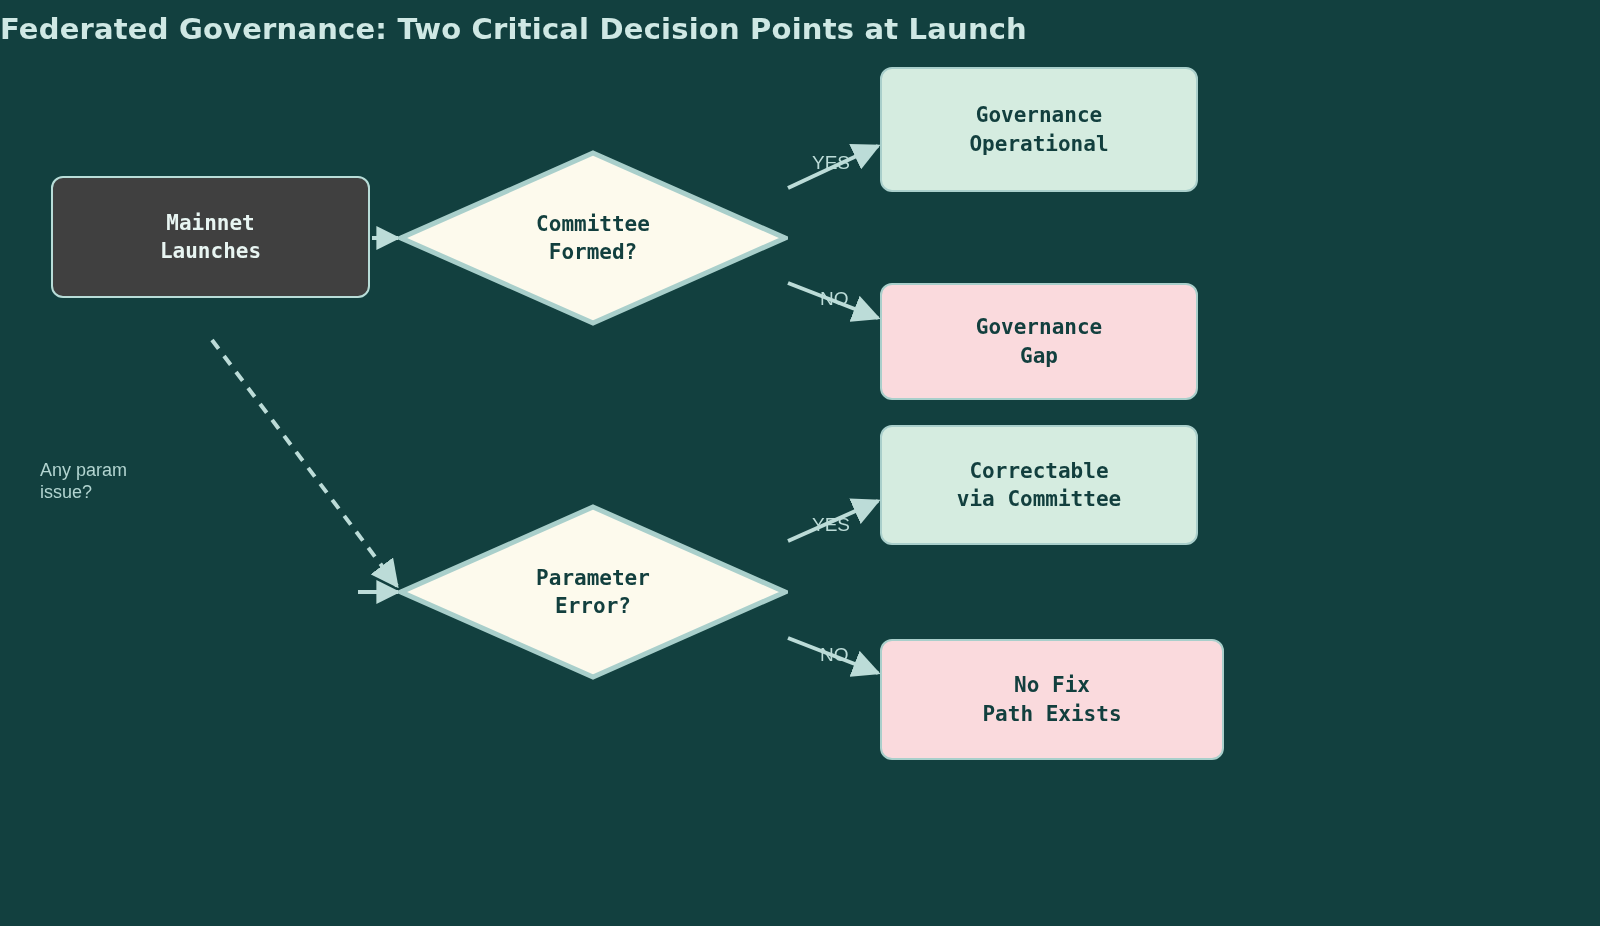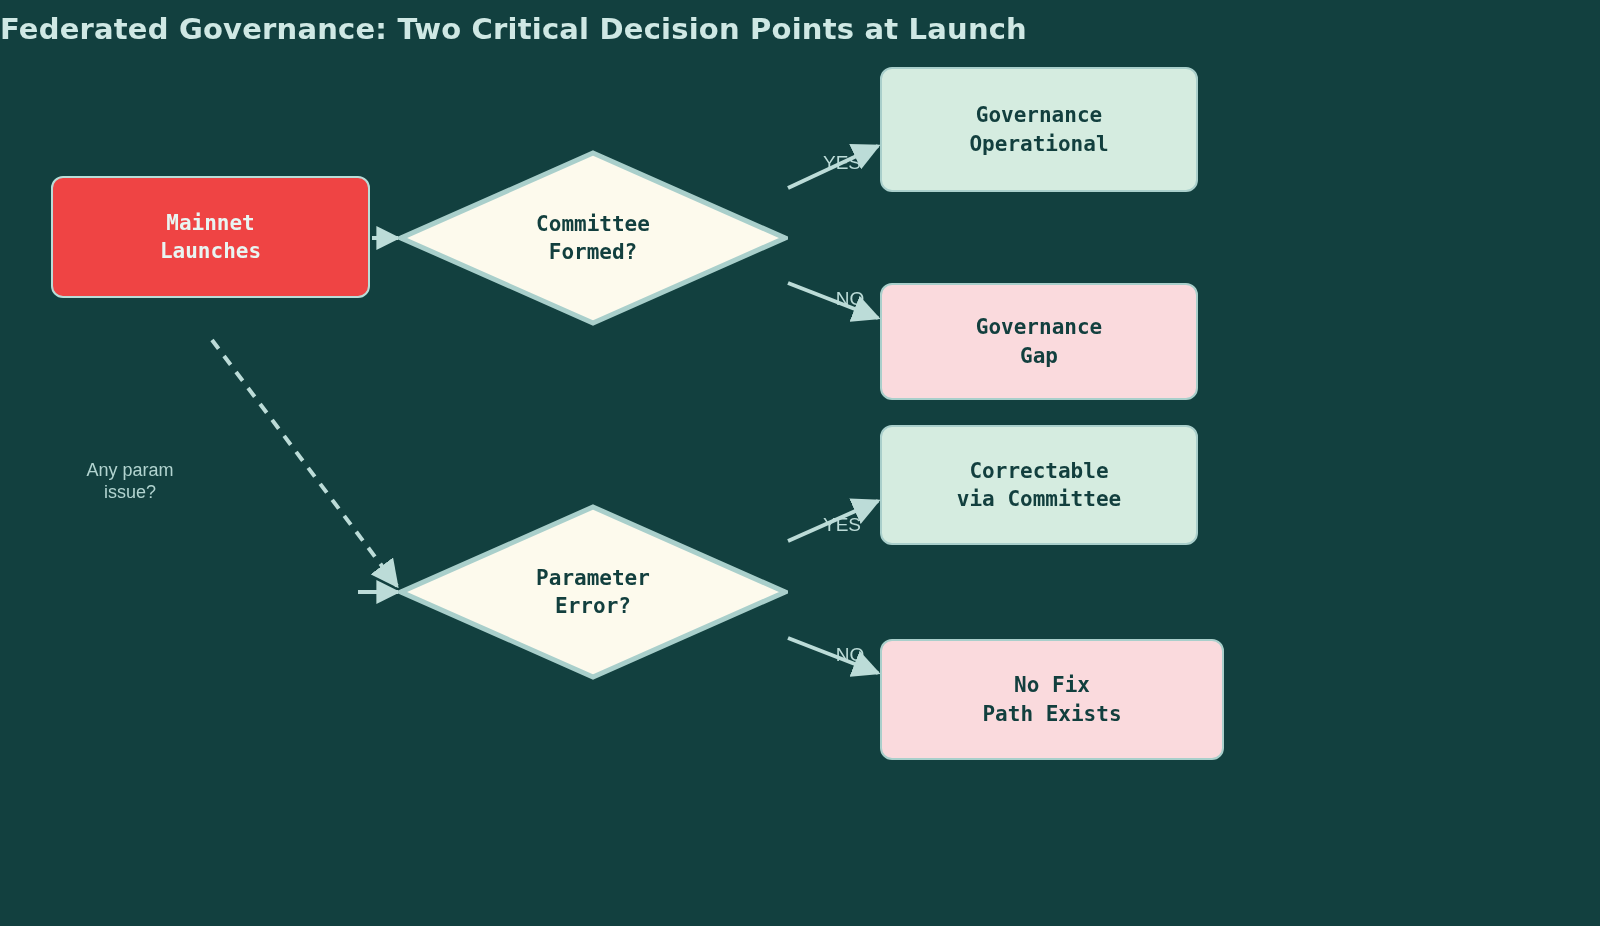"YES" .edge-label { text-align: center -> none }
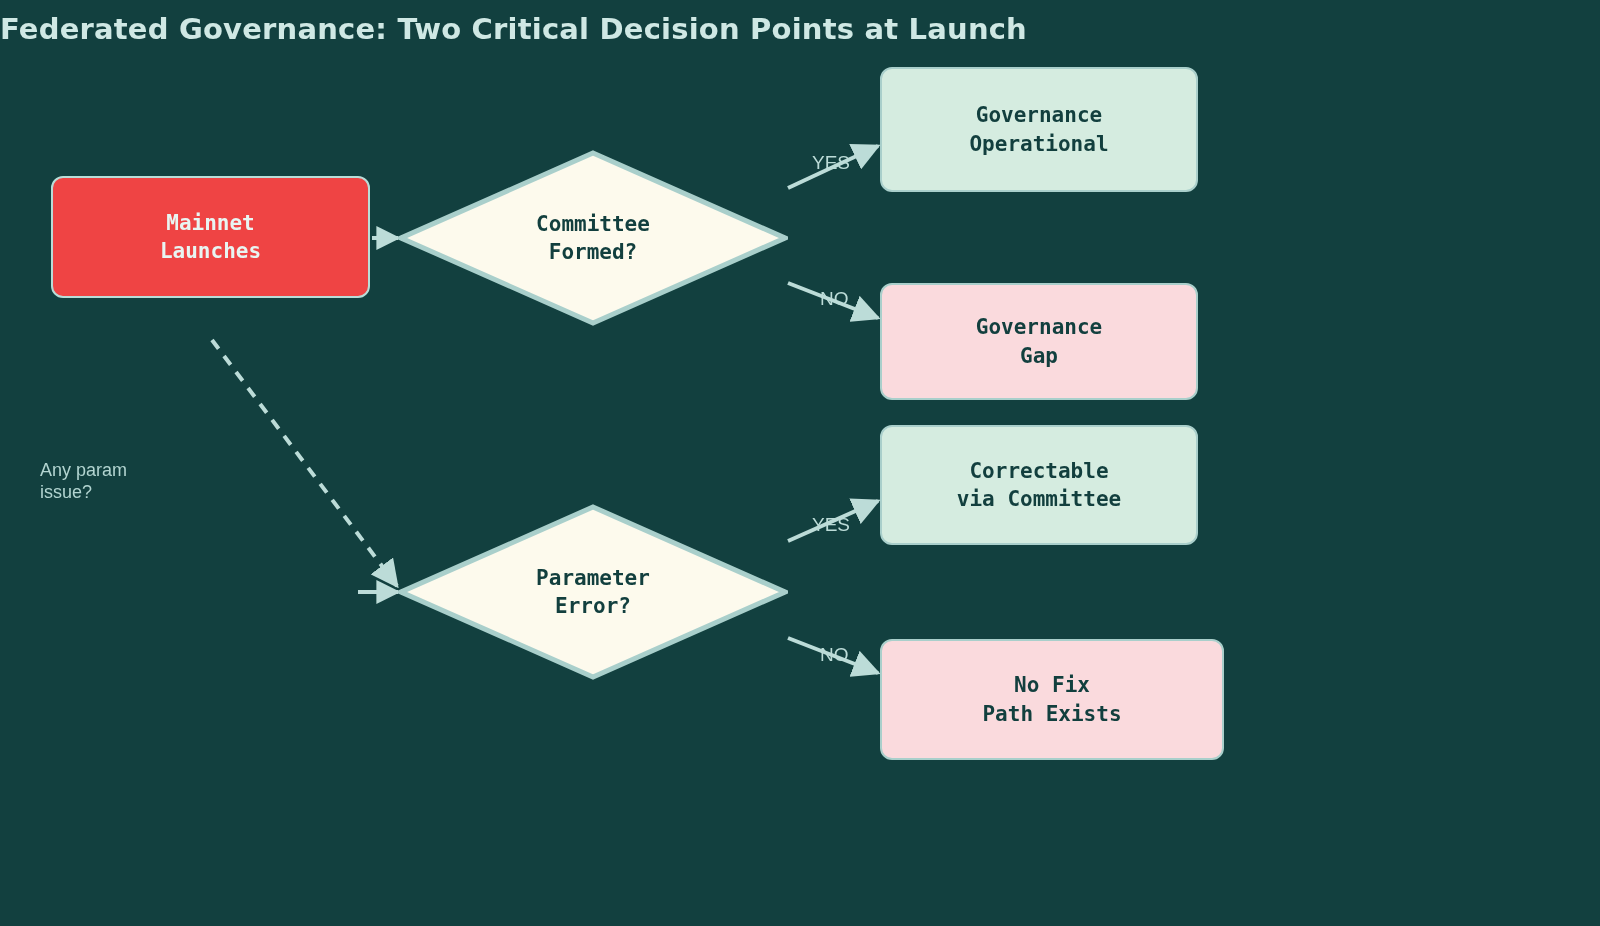"Mainnet" .node-start { background: #ef4444 -> #404040 }
